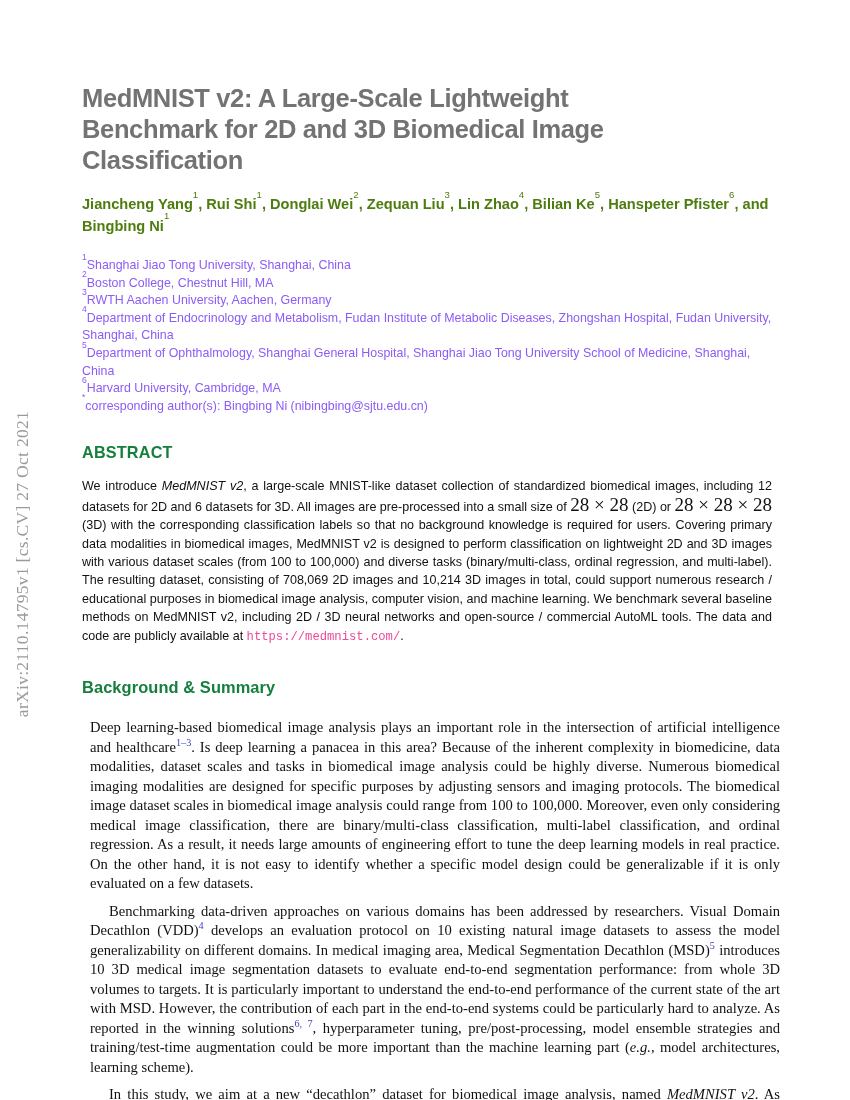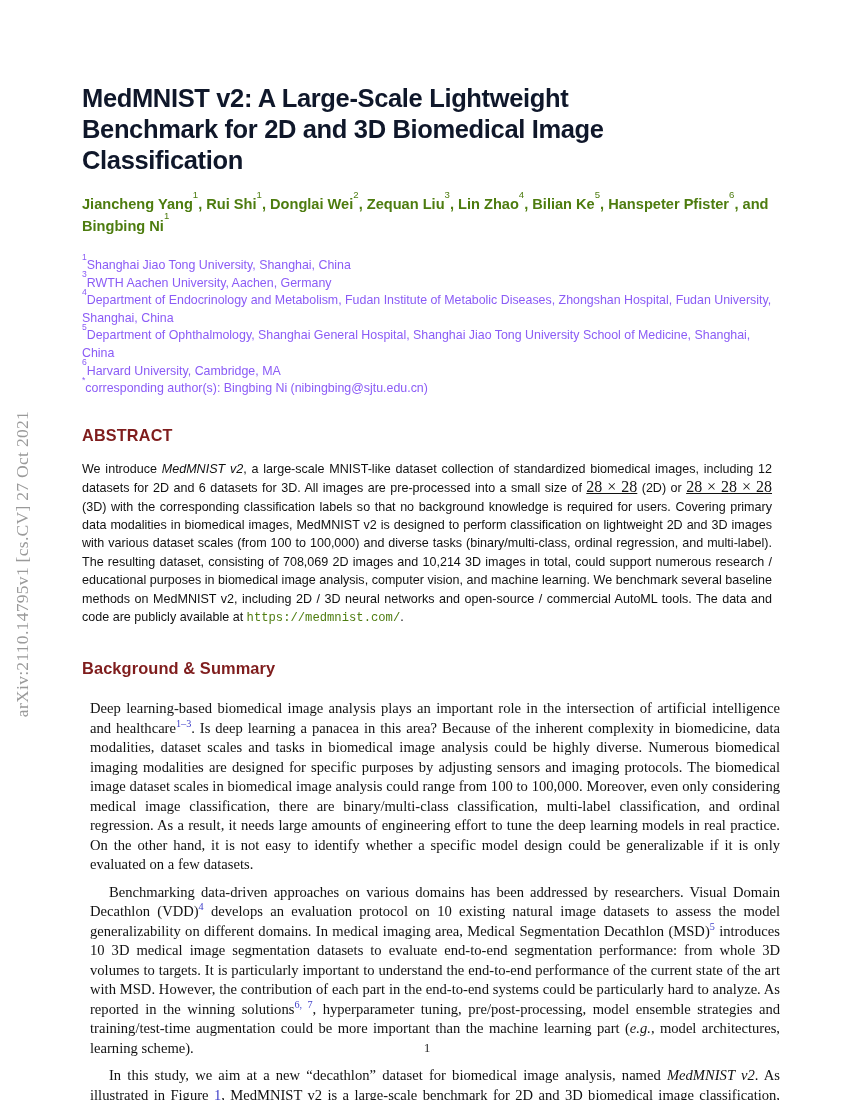"MedMNIST v2: A Large-Scale Lightweight" #paper-title { color: #0f172a -> #737373 }
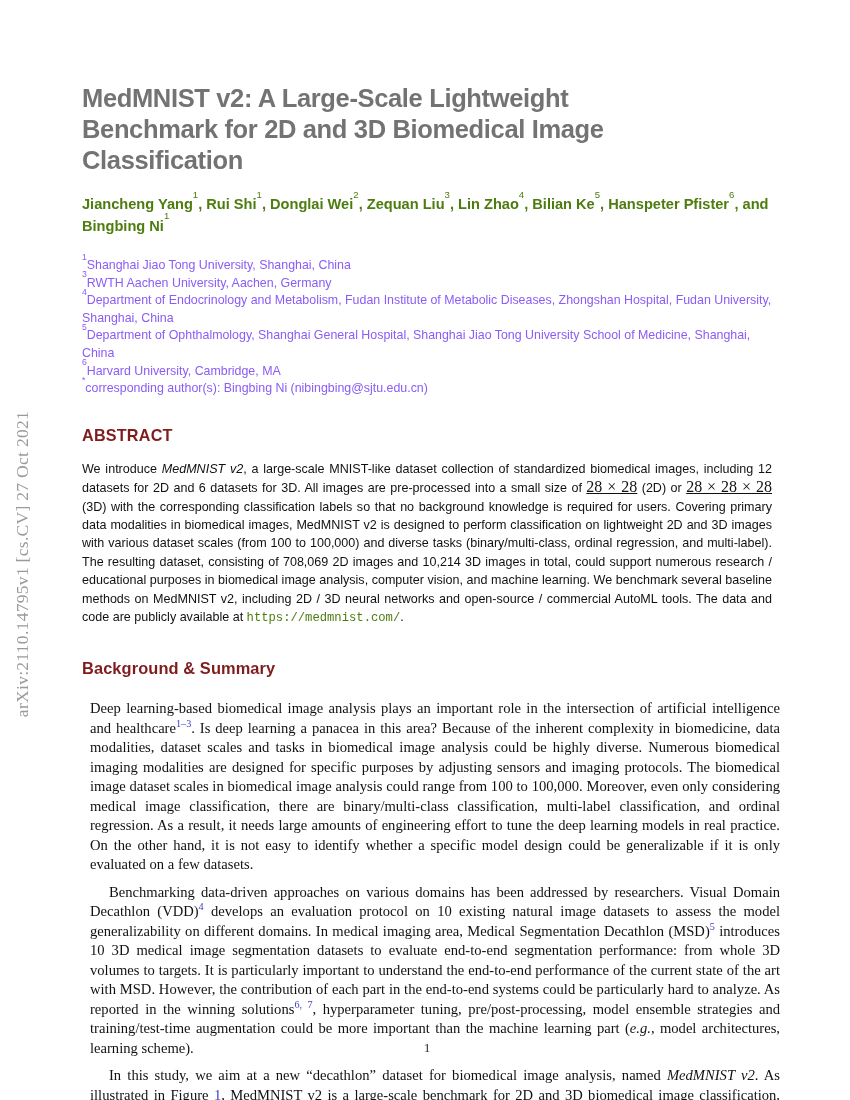"2Boston College, Chestnut Hill, MA" div.aff-line { html: none -> <div><sup>2</sup><span>Boston College, Chestnut Hill, MA</span></div> }
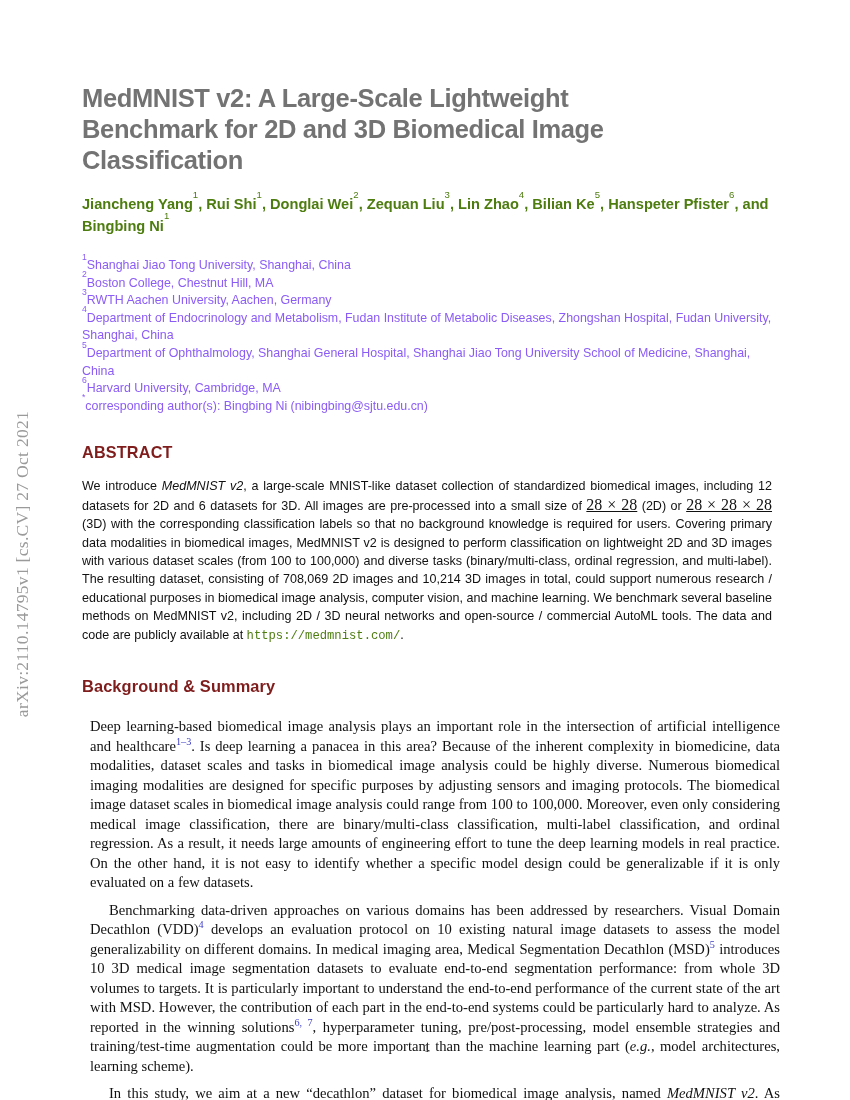"ABSTRACT" .heading-sans { color: #7f1d1d -> #15803d }
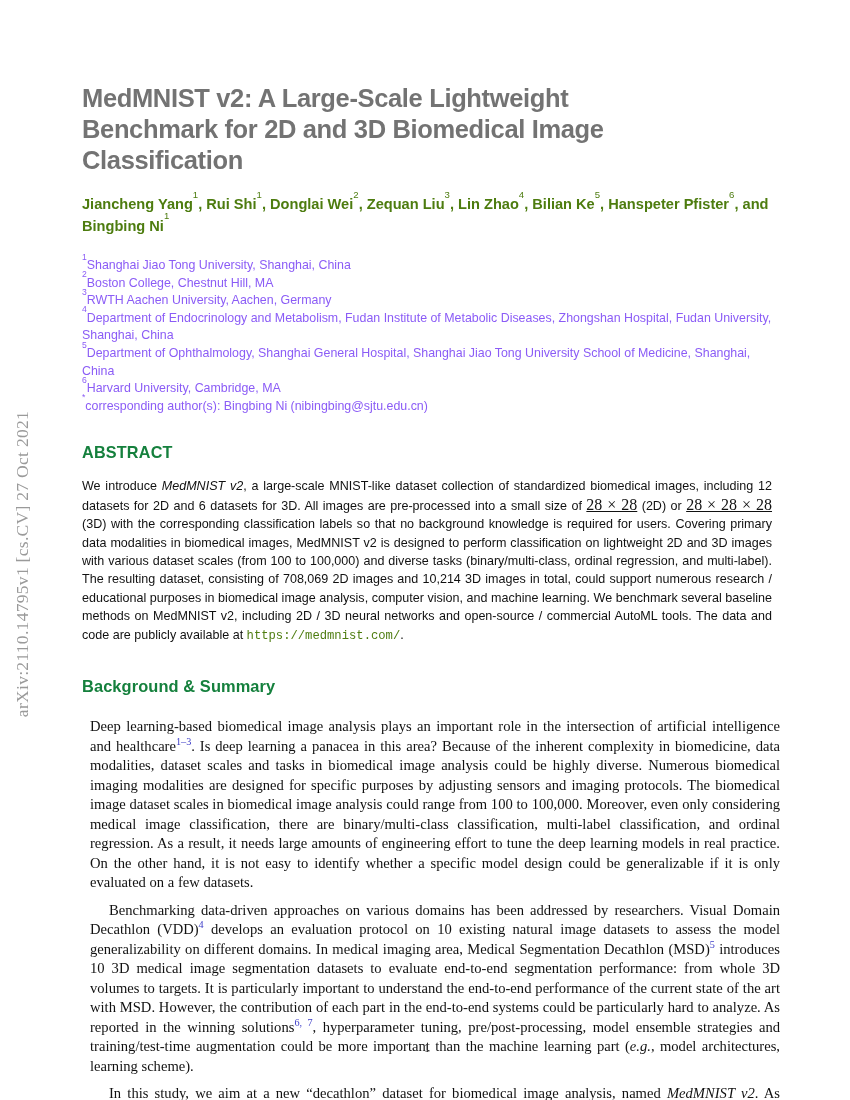"28 × 28" .mathnum { font-size: 16px -> 19px; text-decoration: underline -> none }
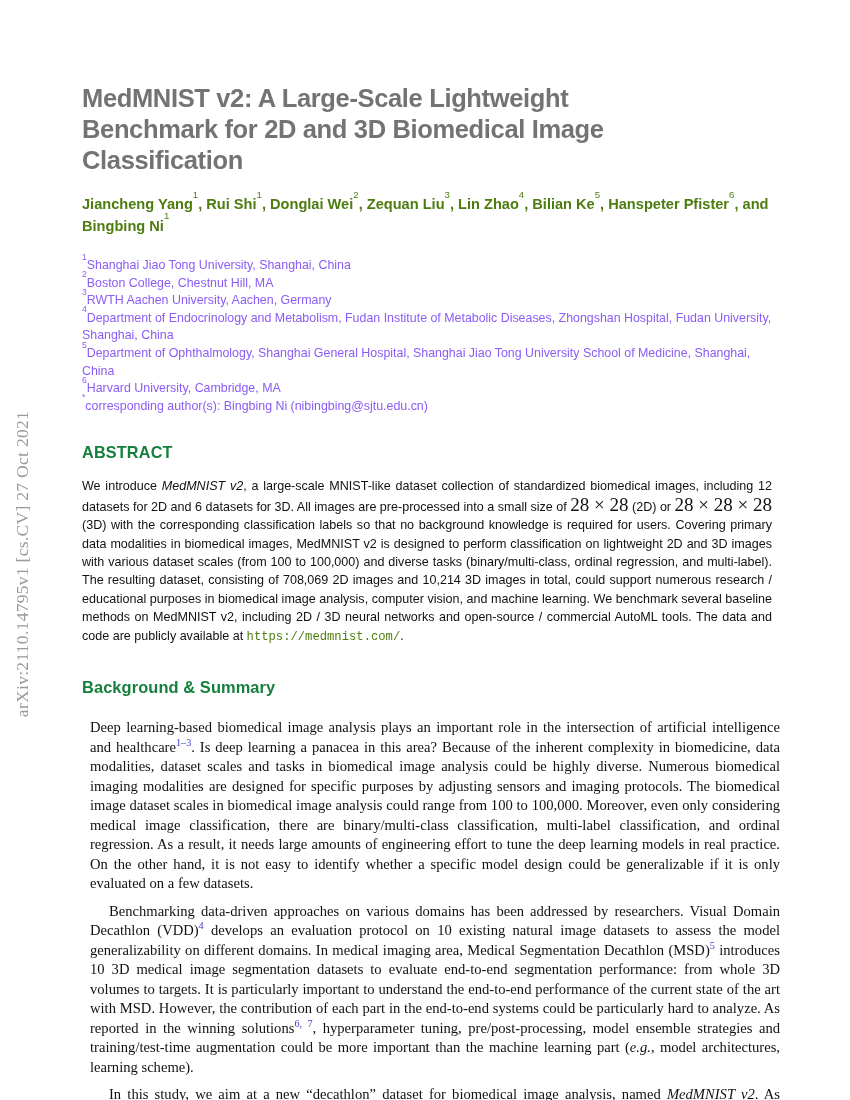"https://medmnist.com/" a.url-link { color: #4d7c0f -> #ec4899 }
